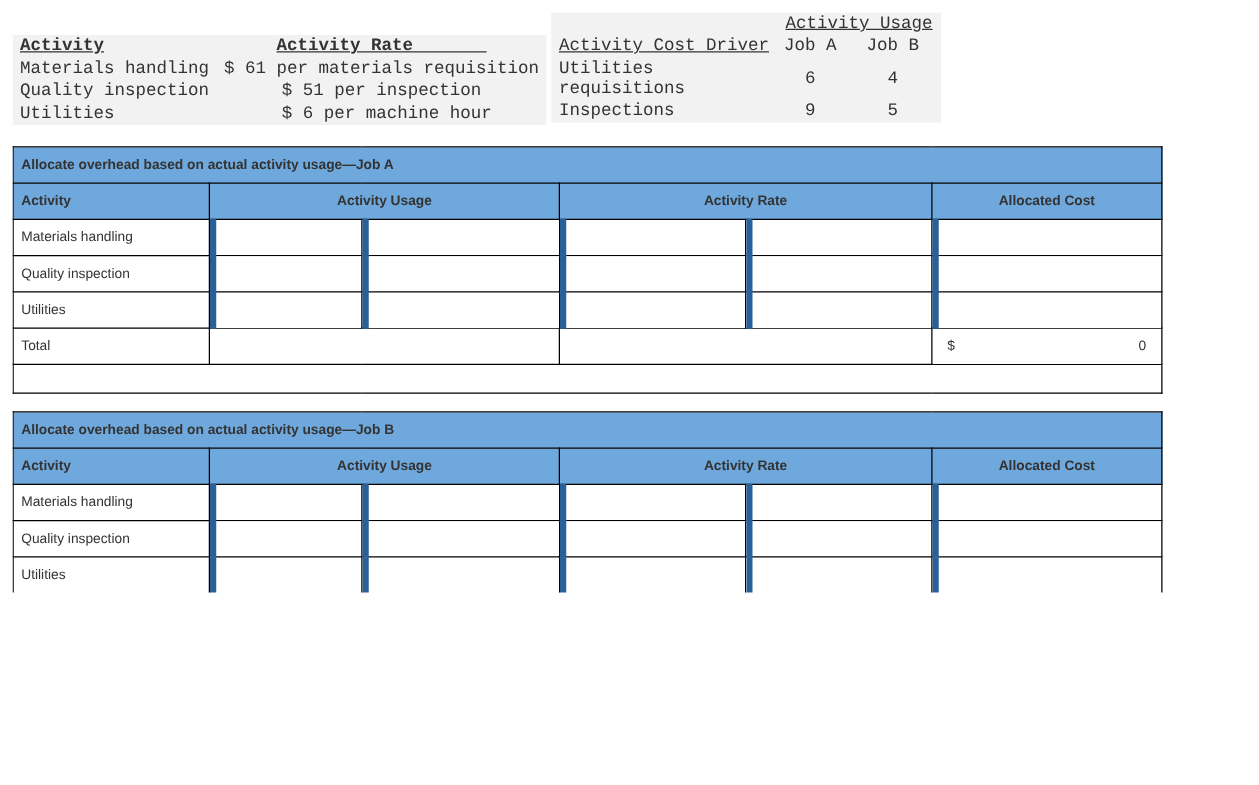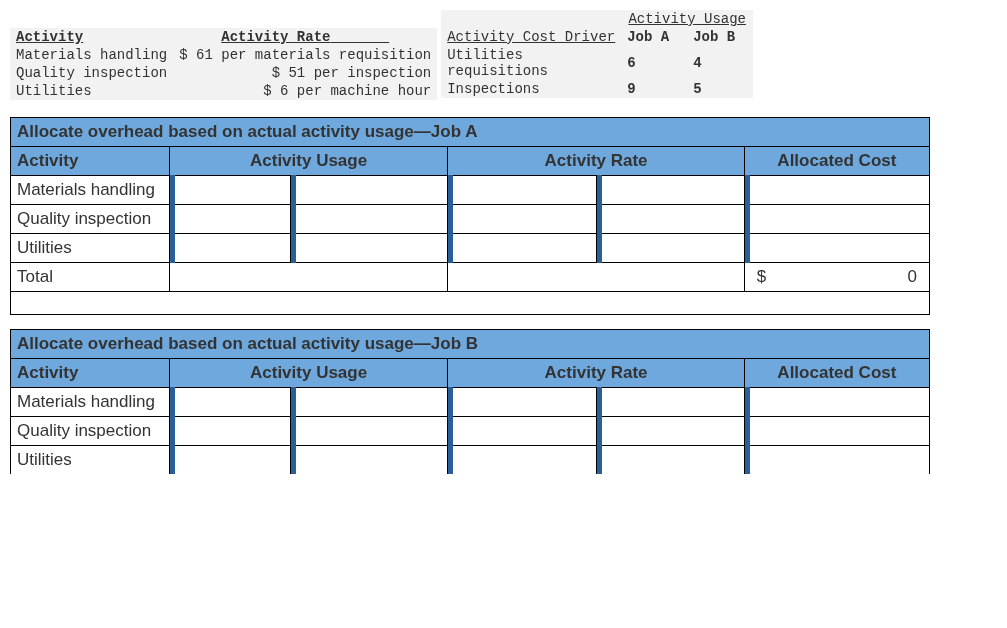"Job A" .mono-table2 td.num { font-weight: bold -> none; text-align: left -> center }
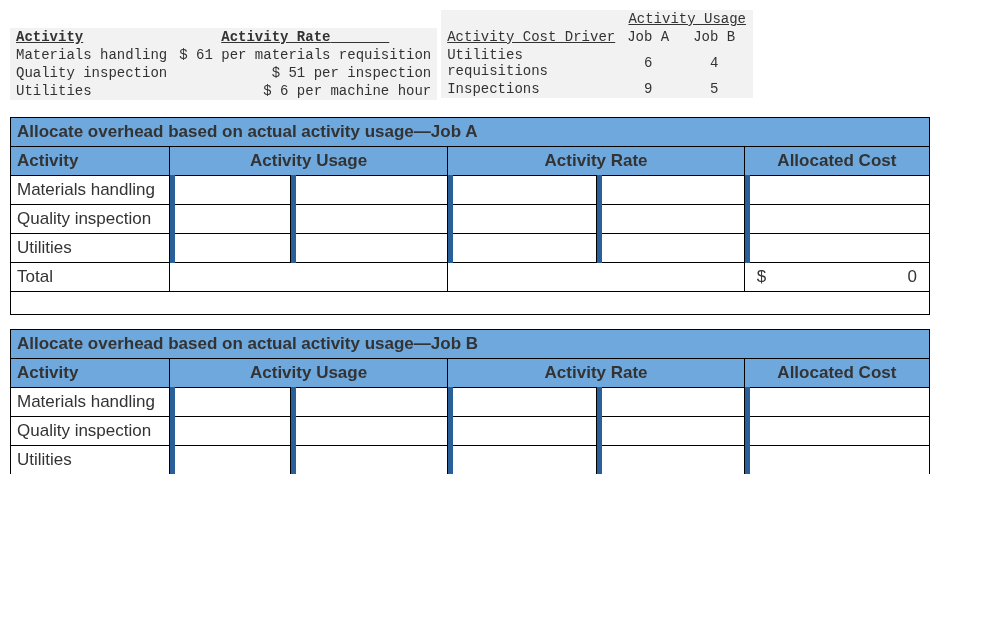"$ 61 per materials requisition" .mono-rate { text-align: right -> center }
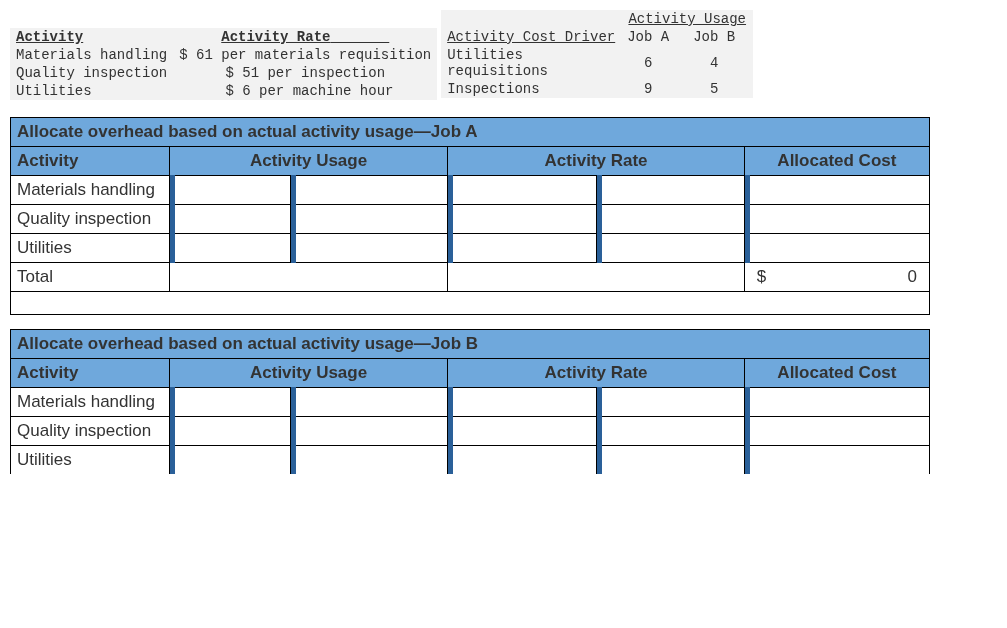"Allocate overhead based on actual" .alloc-table td, .alloc-table th { font-size: 17px -> 11px }
